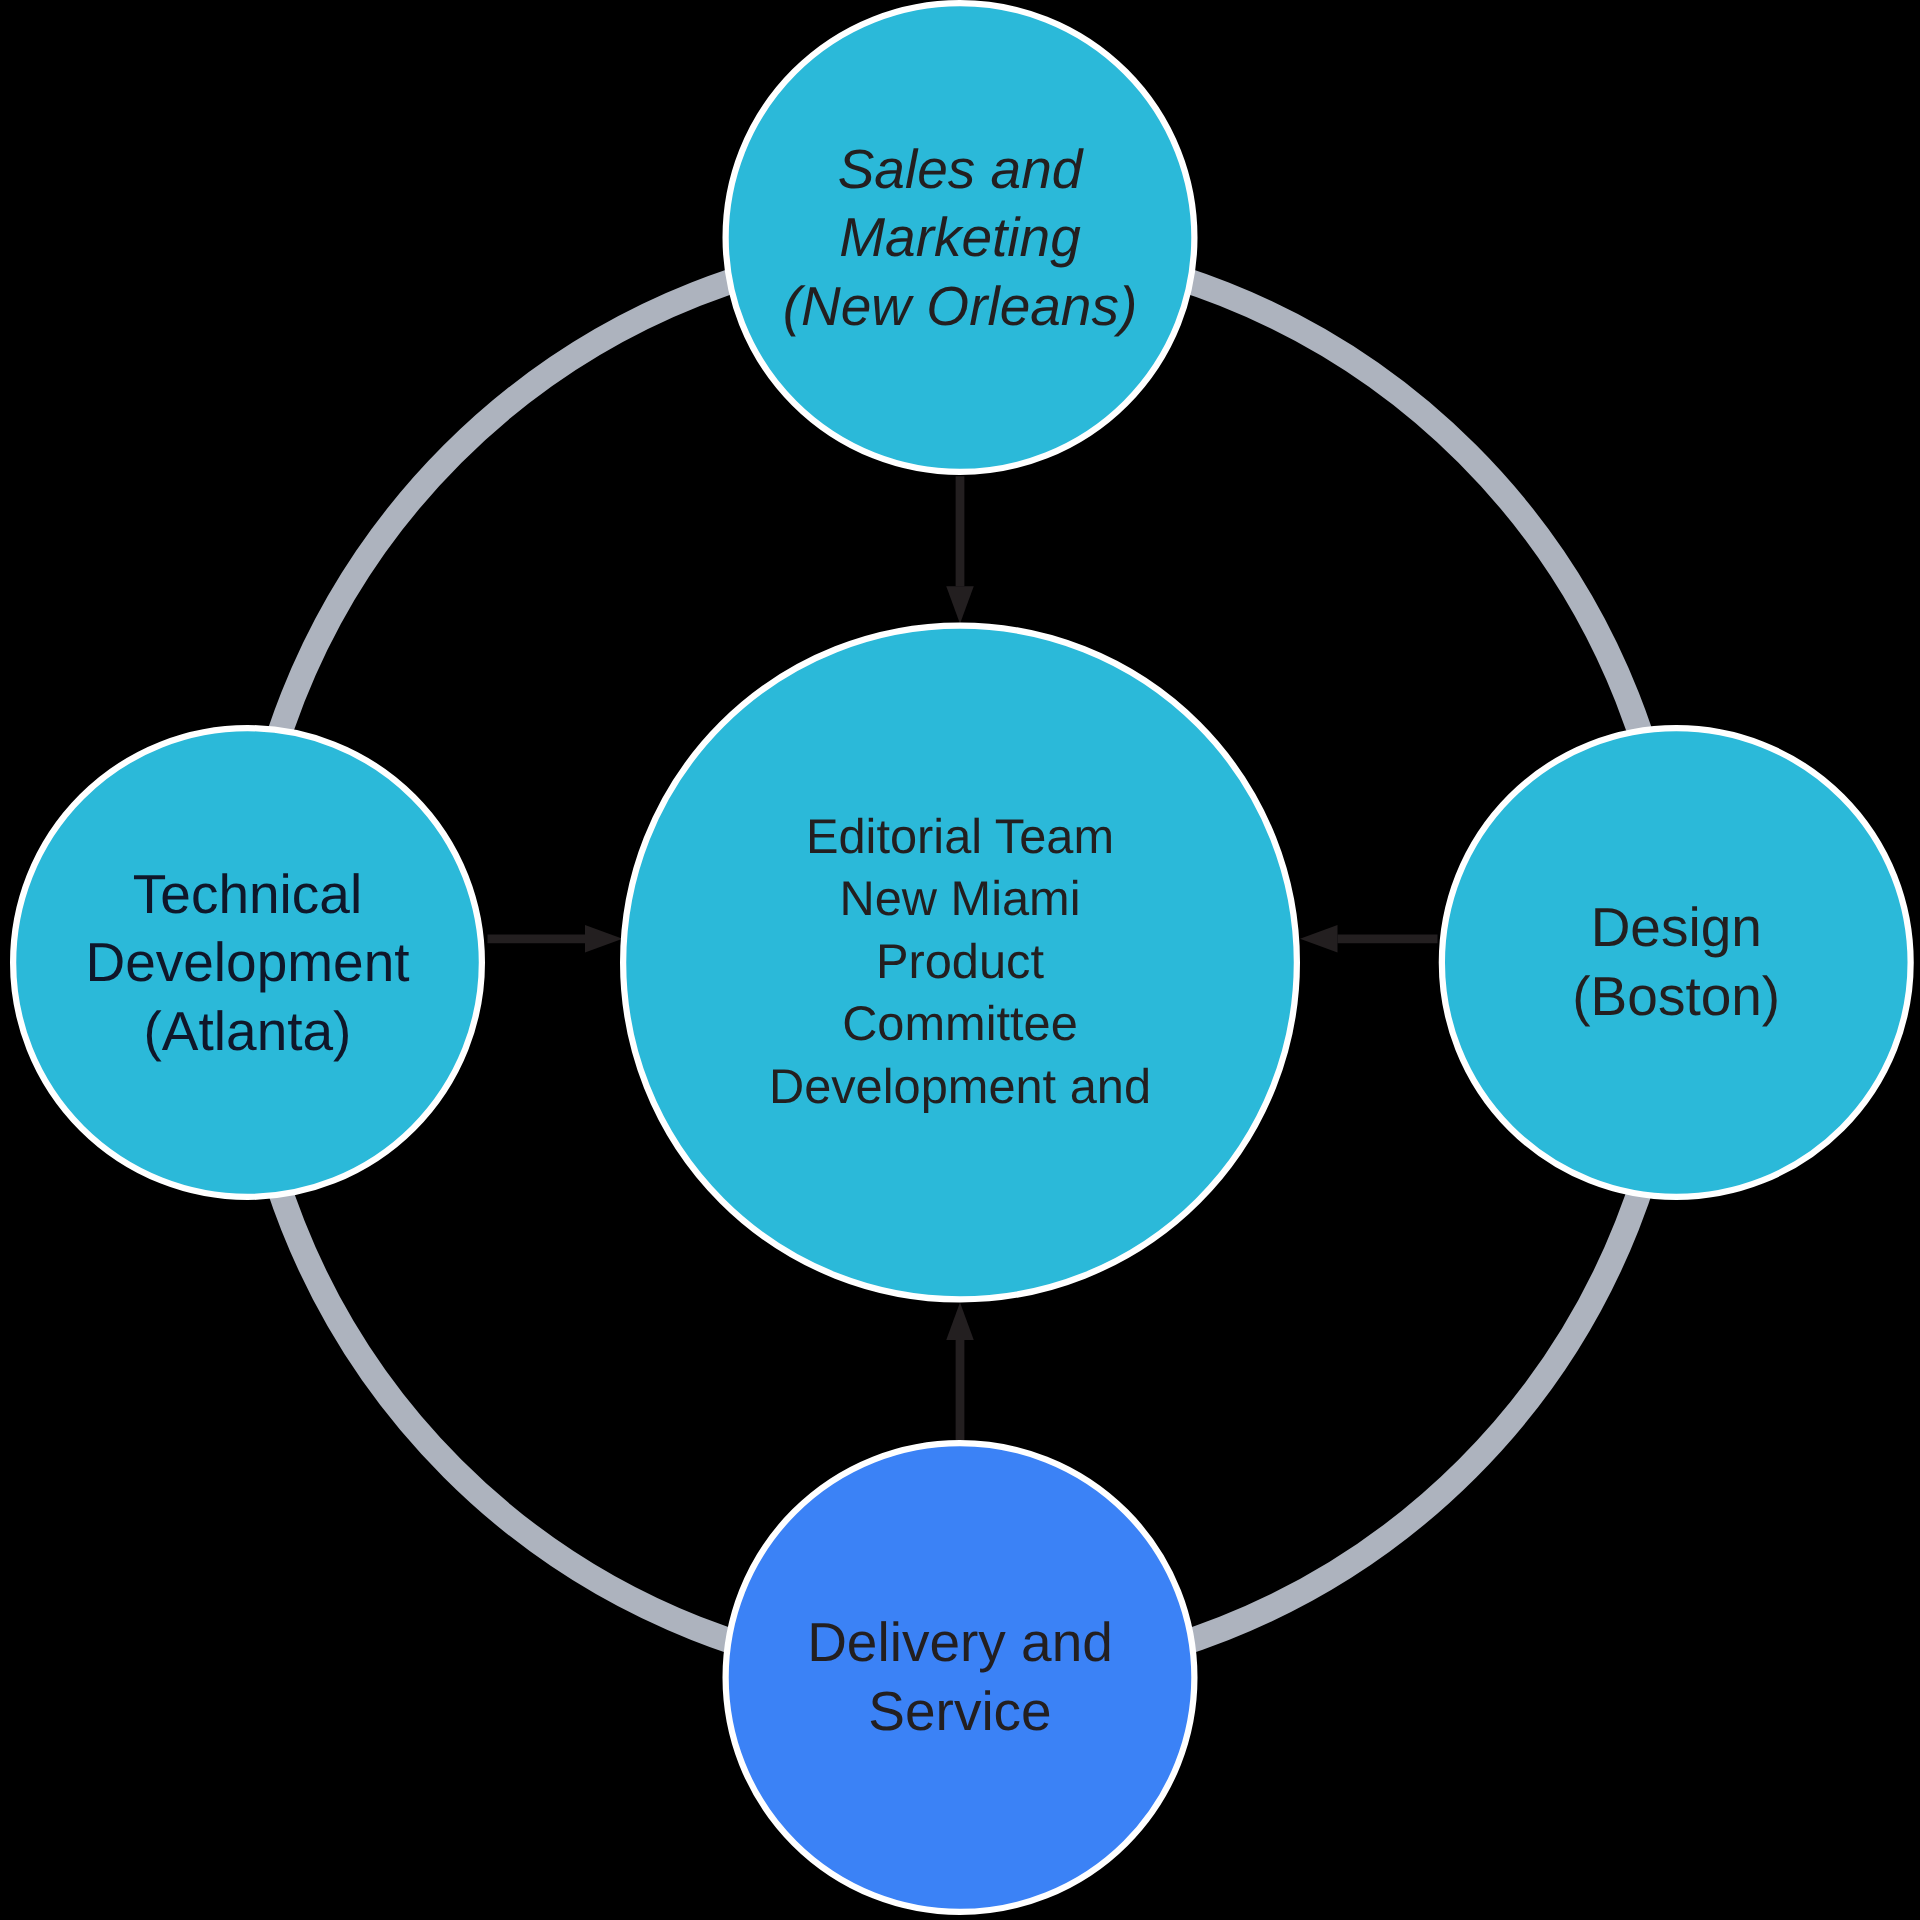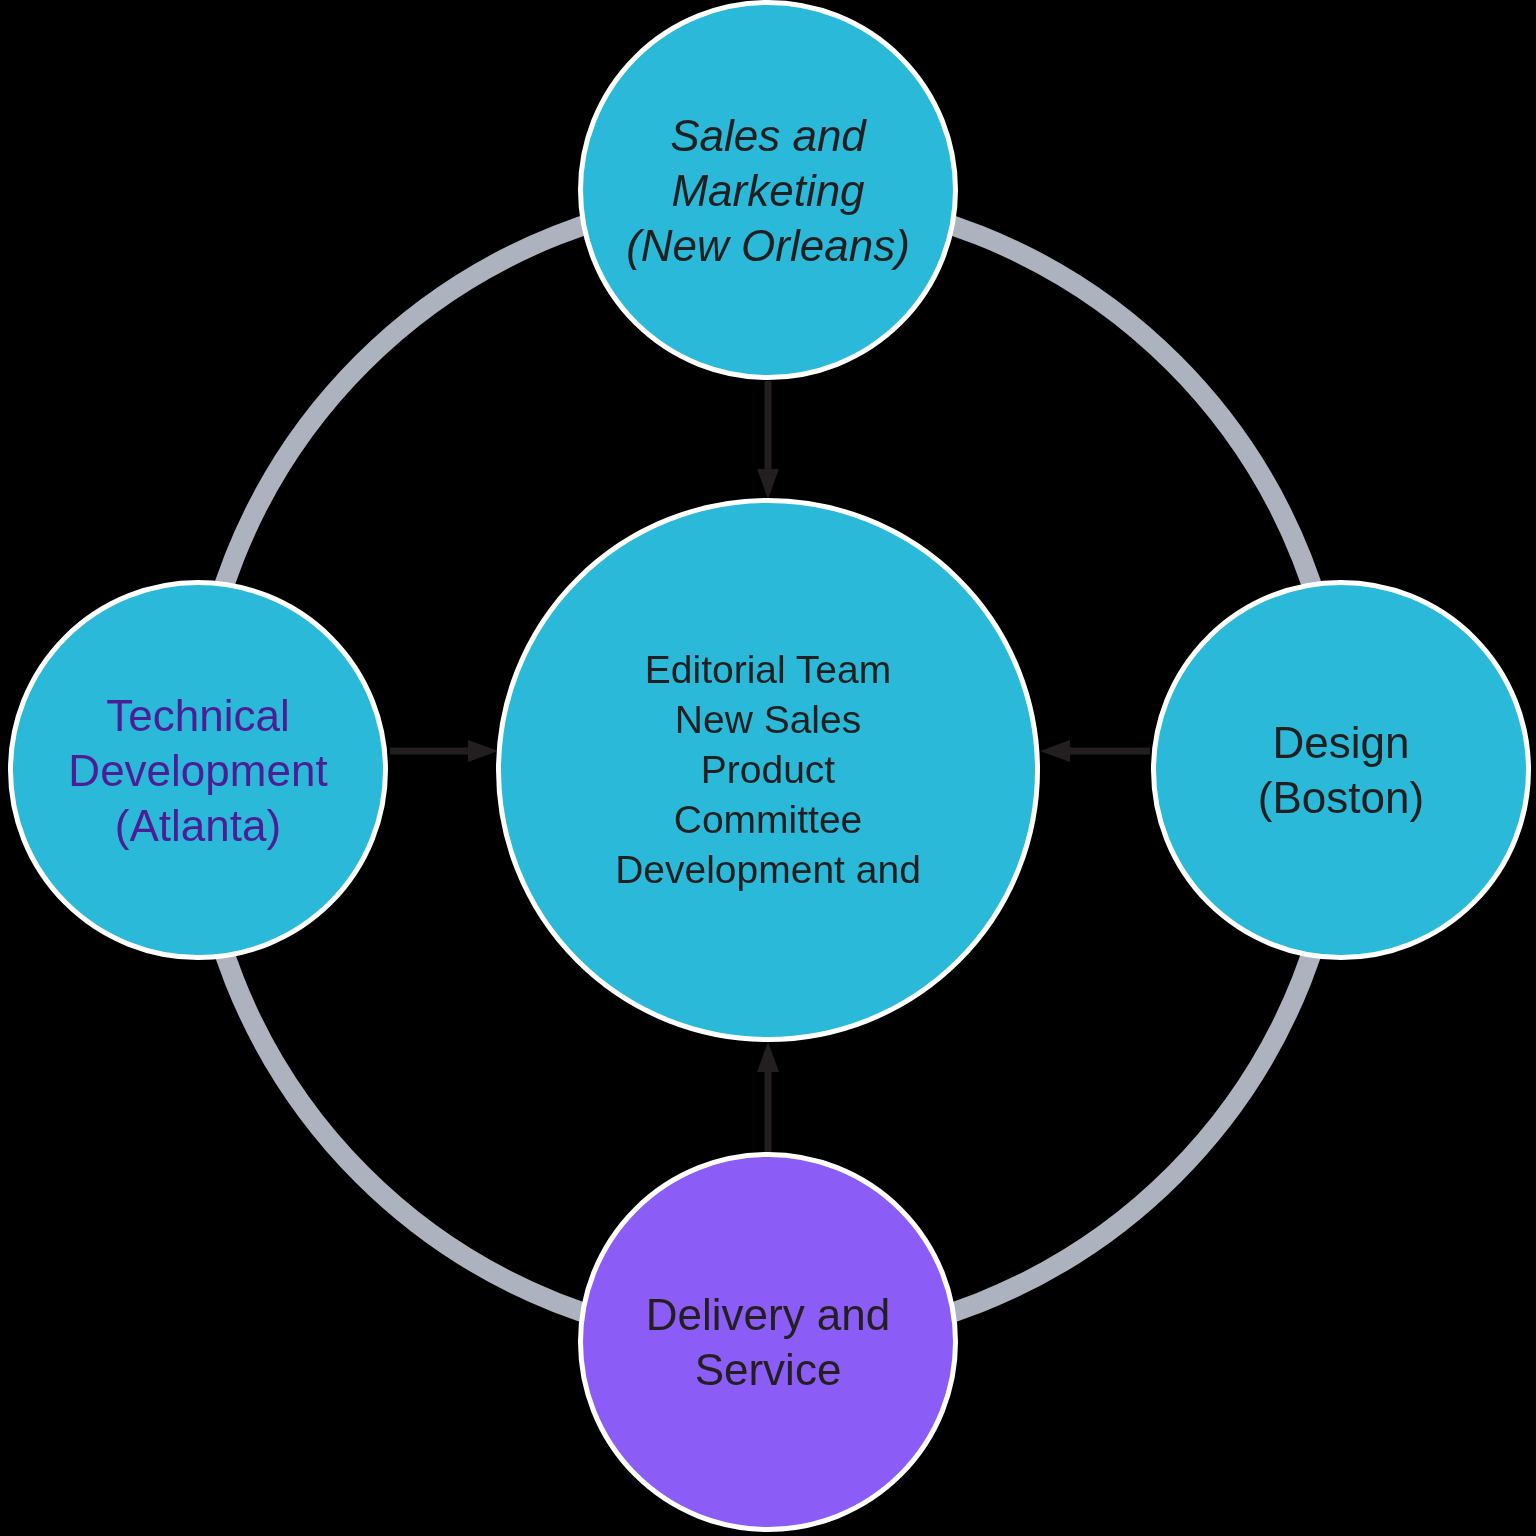"Technical" div.label { color: #4c1d95 -> #0f172a }
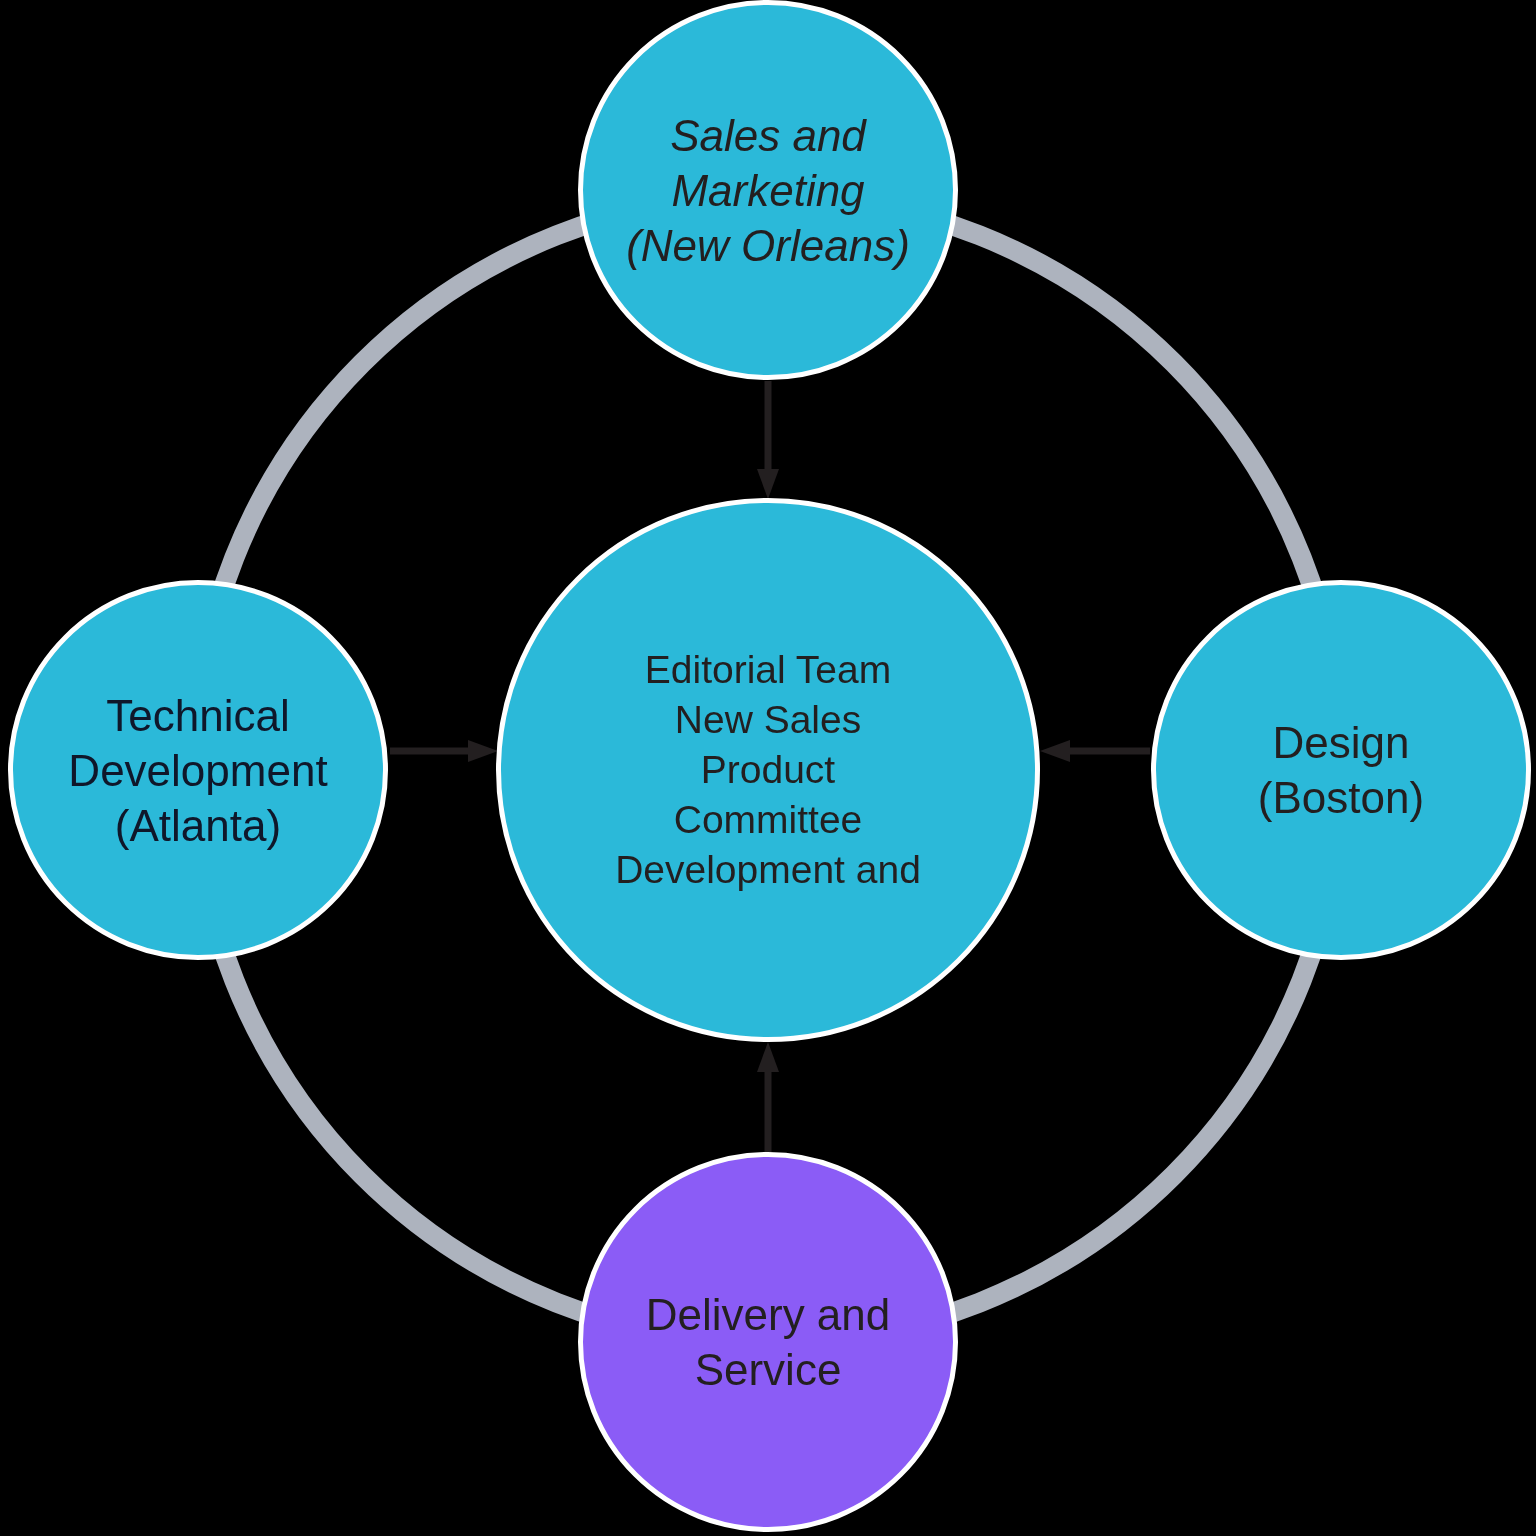"New Sales" span.line { text: Sales -> Miami }
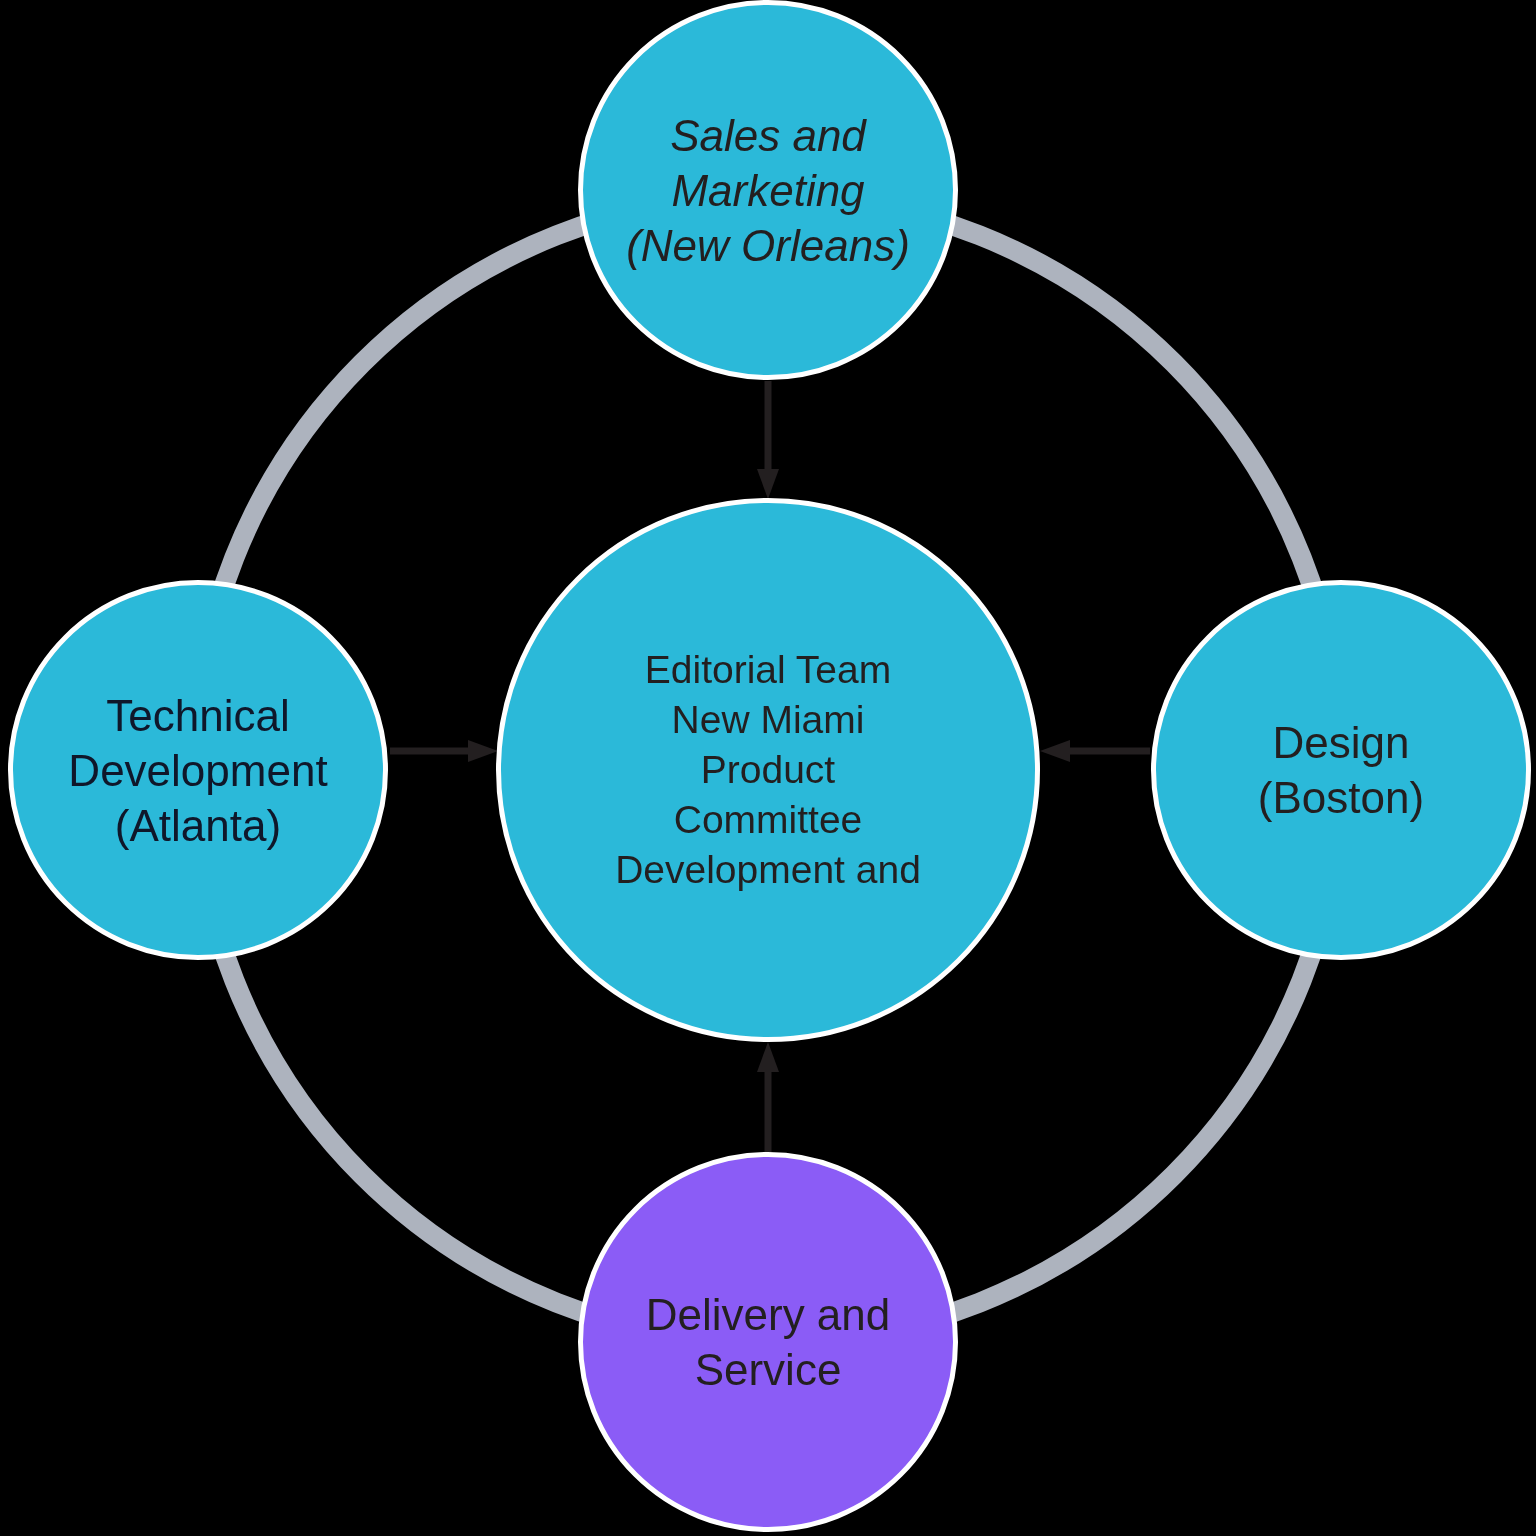"Delivery and" div.node { background: #8b5cf6 -> #3b82f6 }
